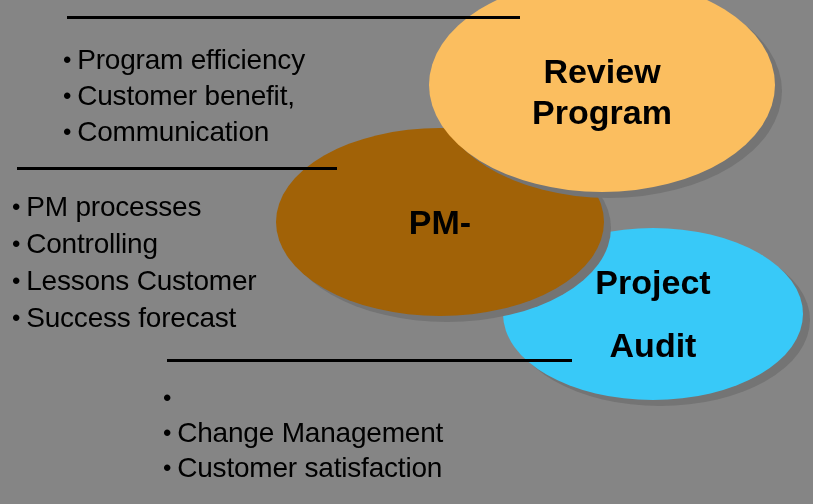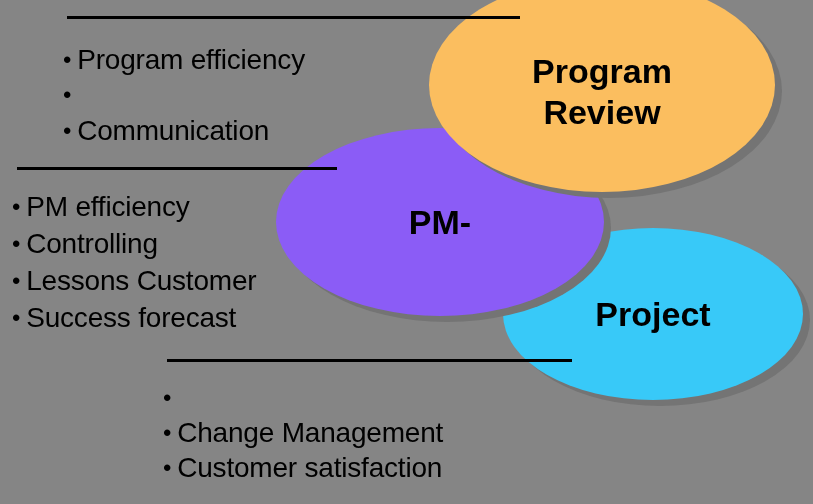"Customer benefit," span { html: none -> <span>Customer benefit,</span> }
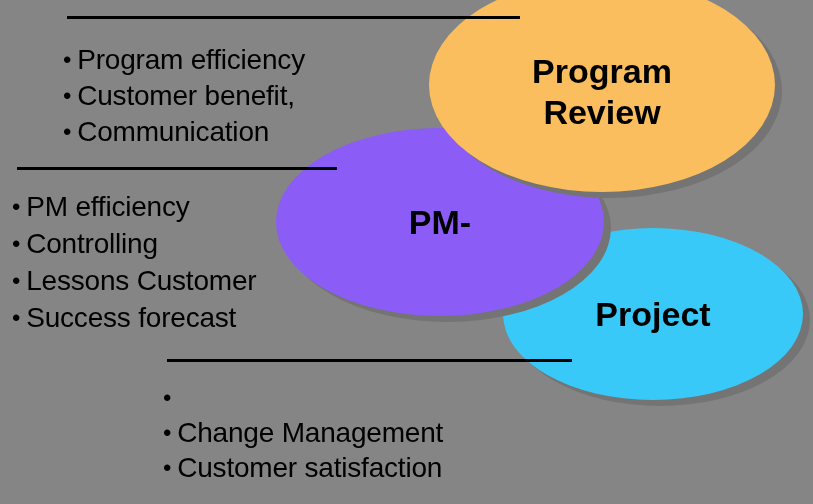"Program" span { order: before "Review" -> after "Review" }
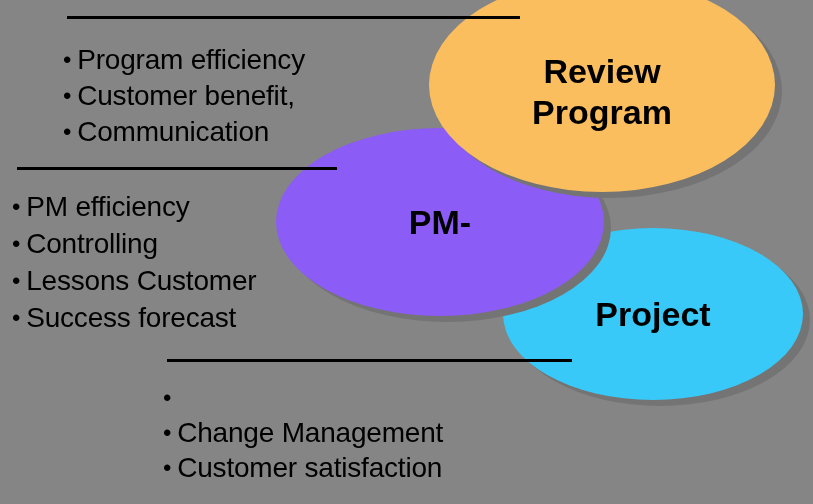"PM efficiency" span { text: efficiency -> processes }
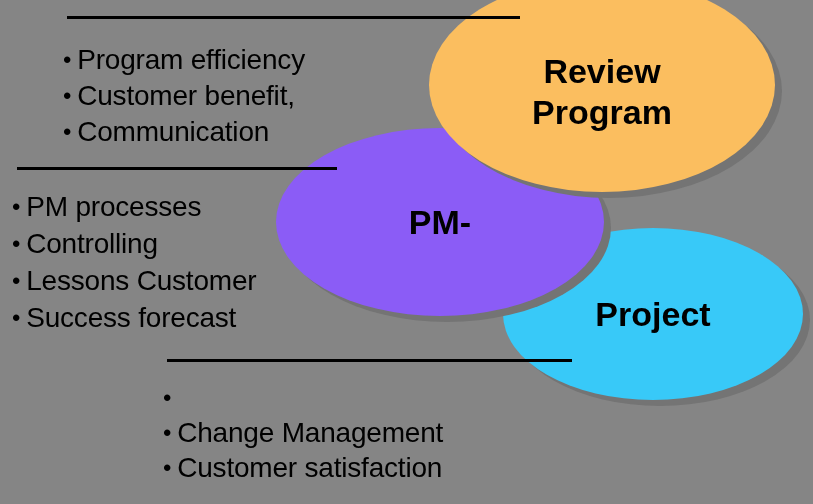"PM-" div.oval { background: #8b5cf6 -> #a16207 }
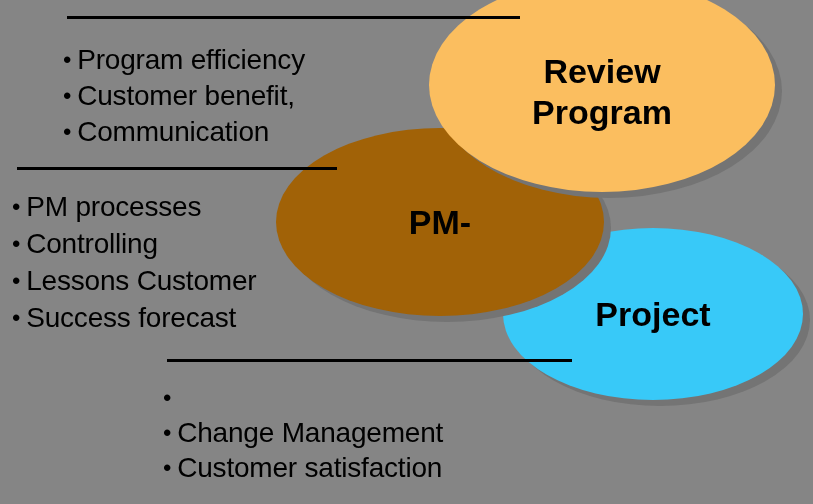"Audit" span { html: none -> <span>Audit</span> }
